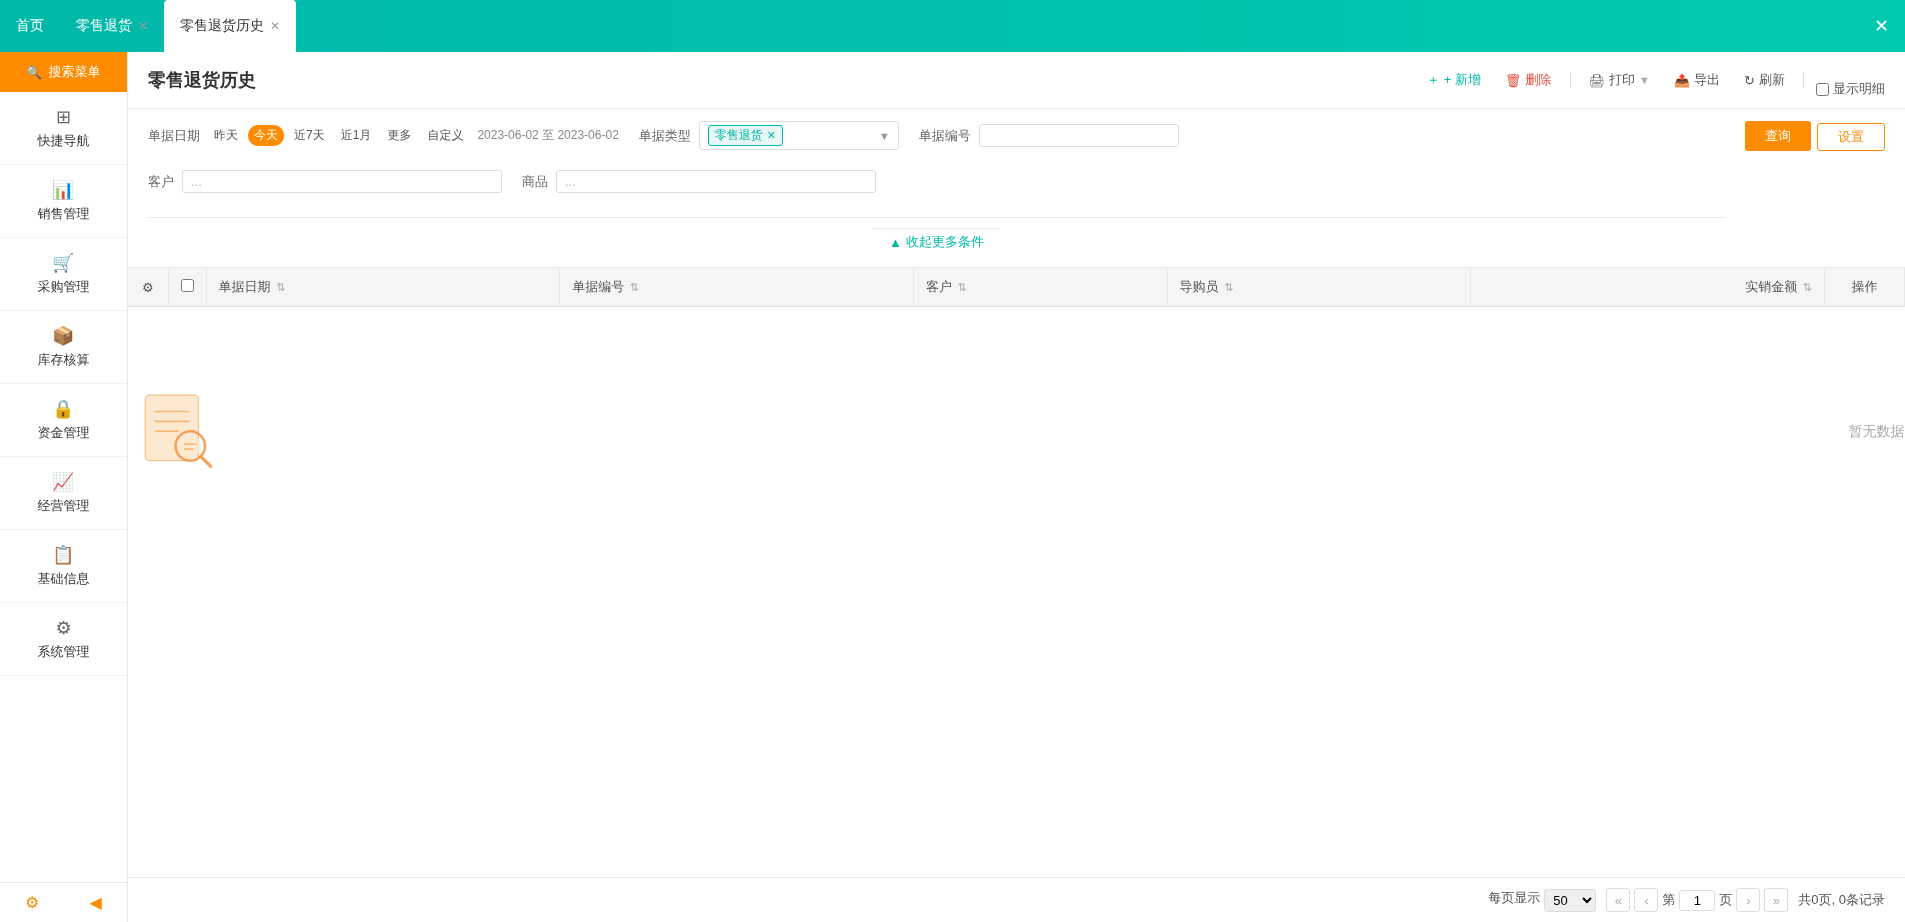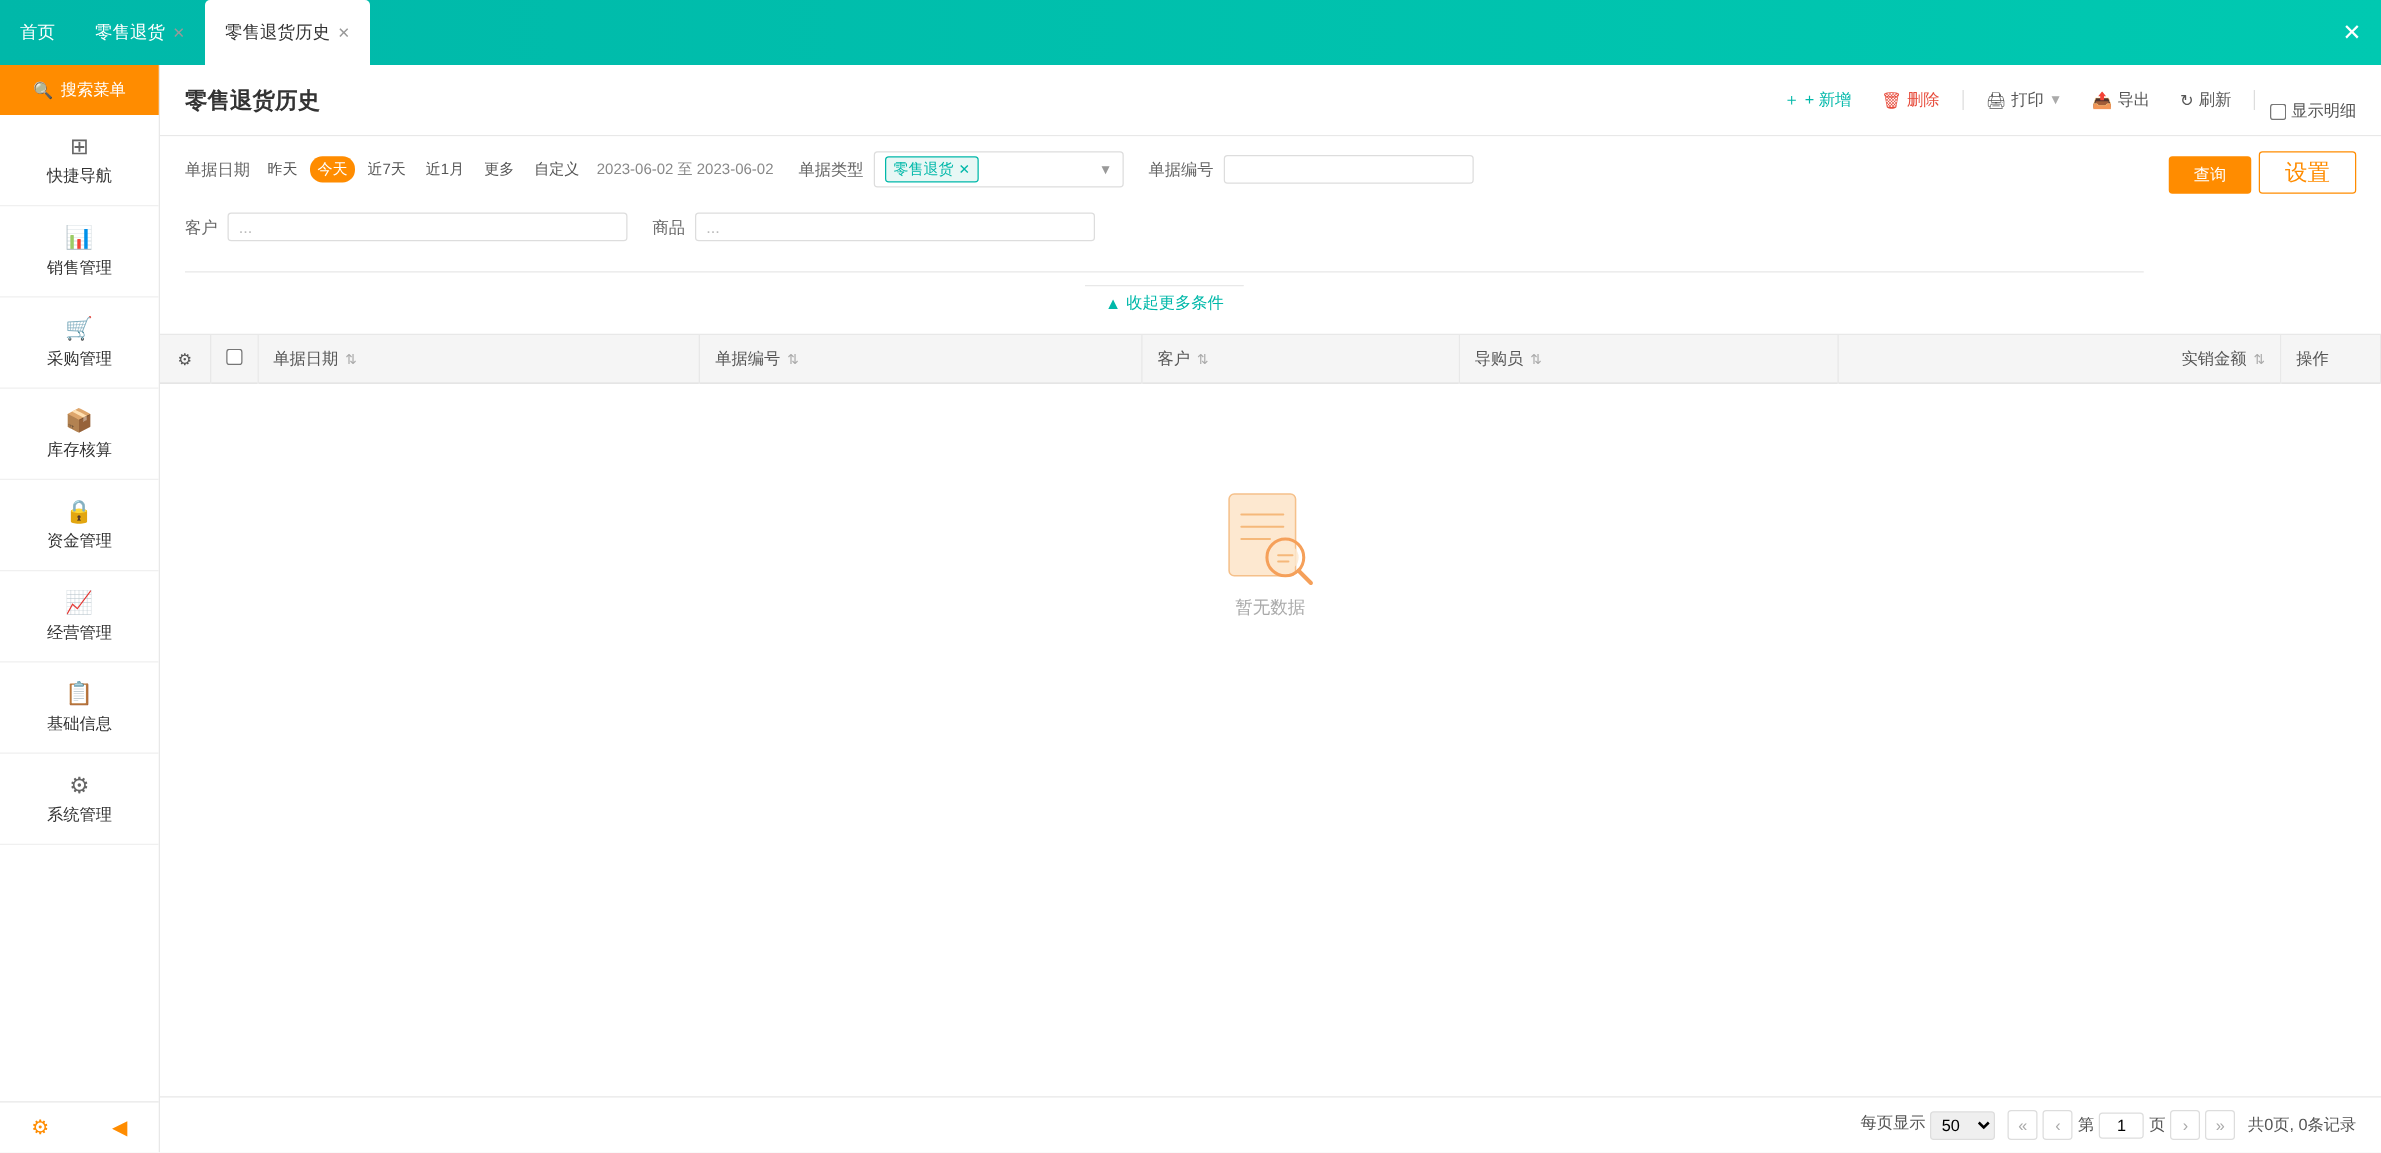"设置" .btn-settings { font-size: 18px -> 13px }
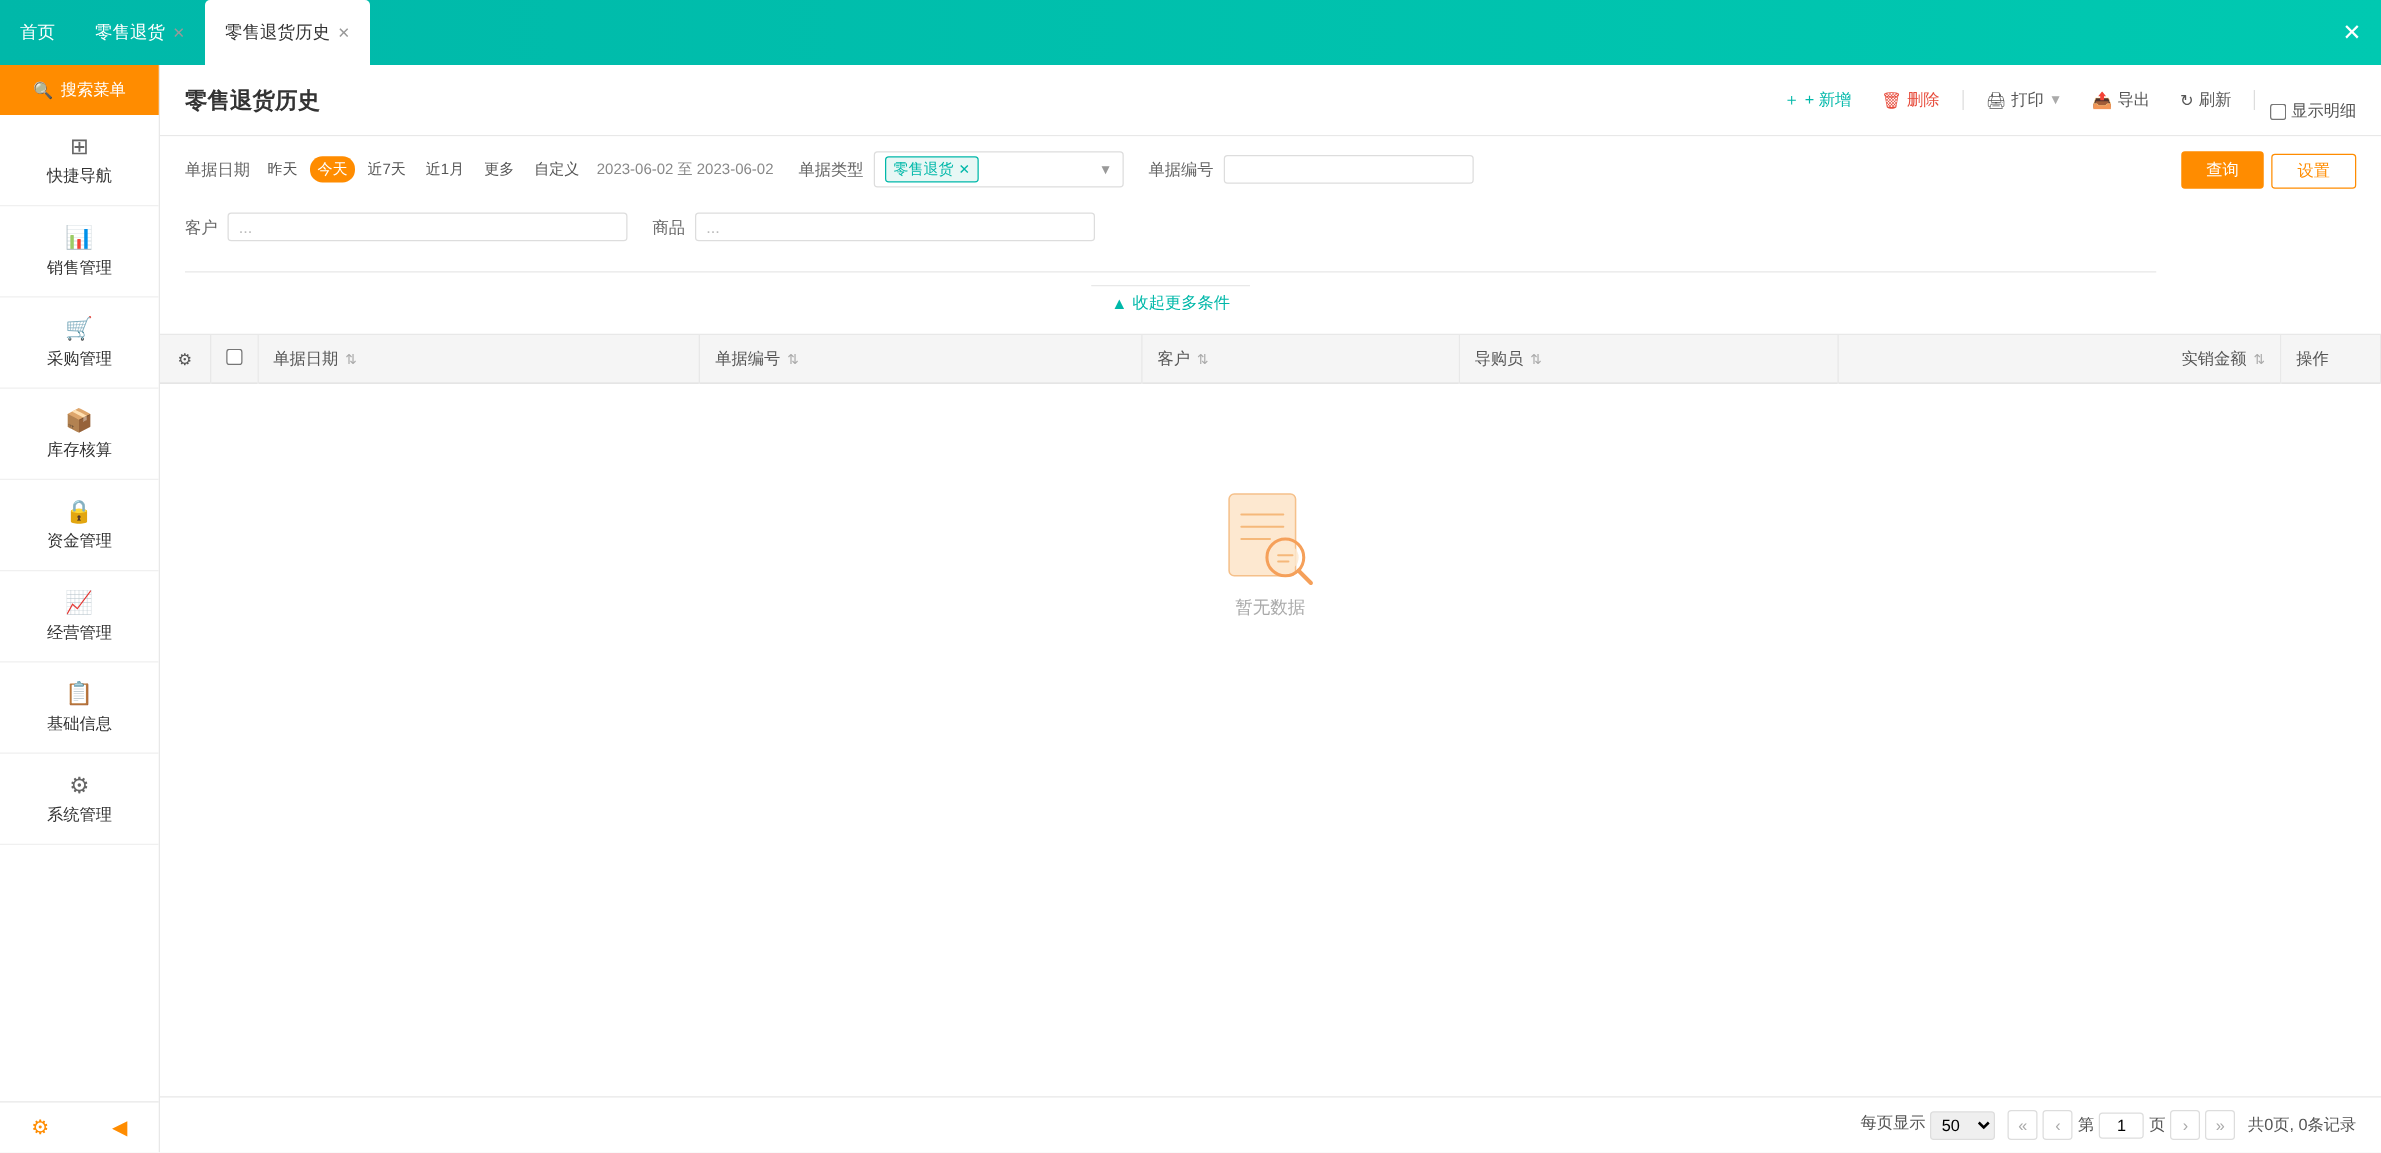"操作" .th-actions { text-align: left -> center }
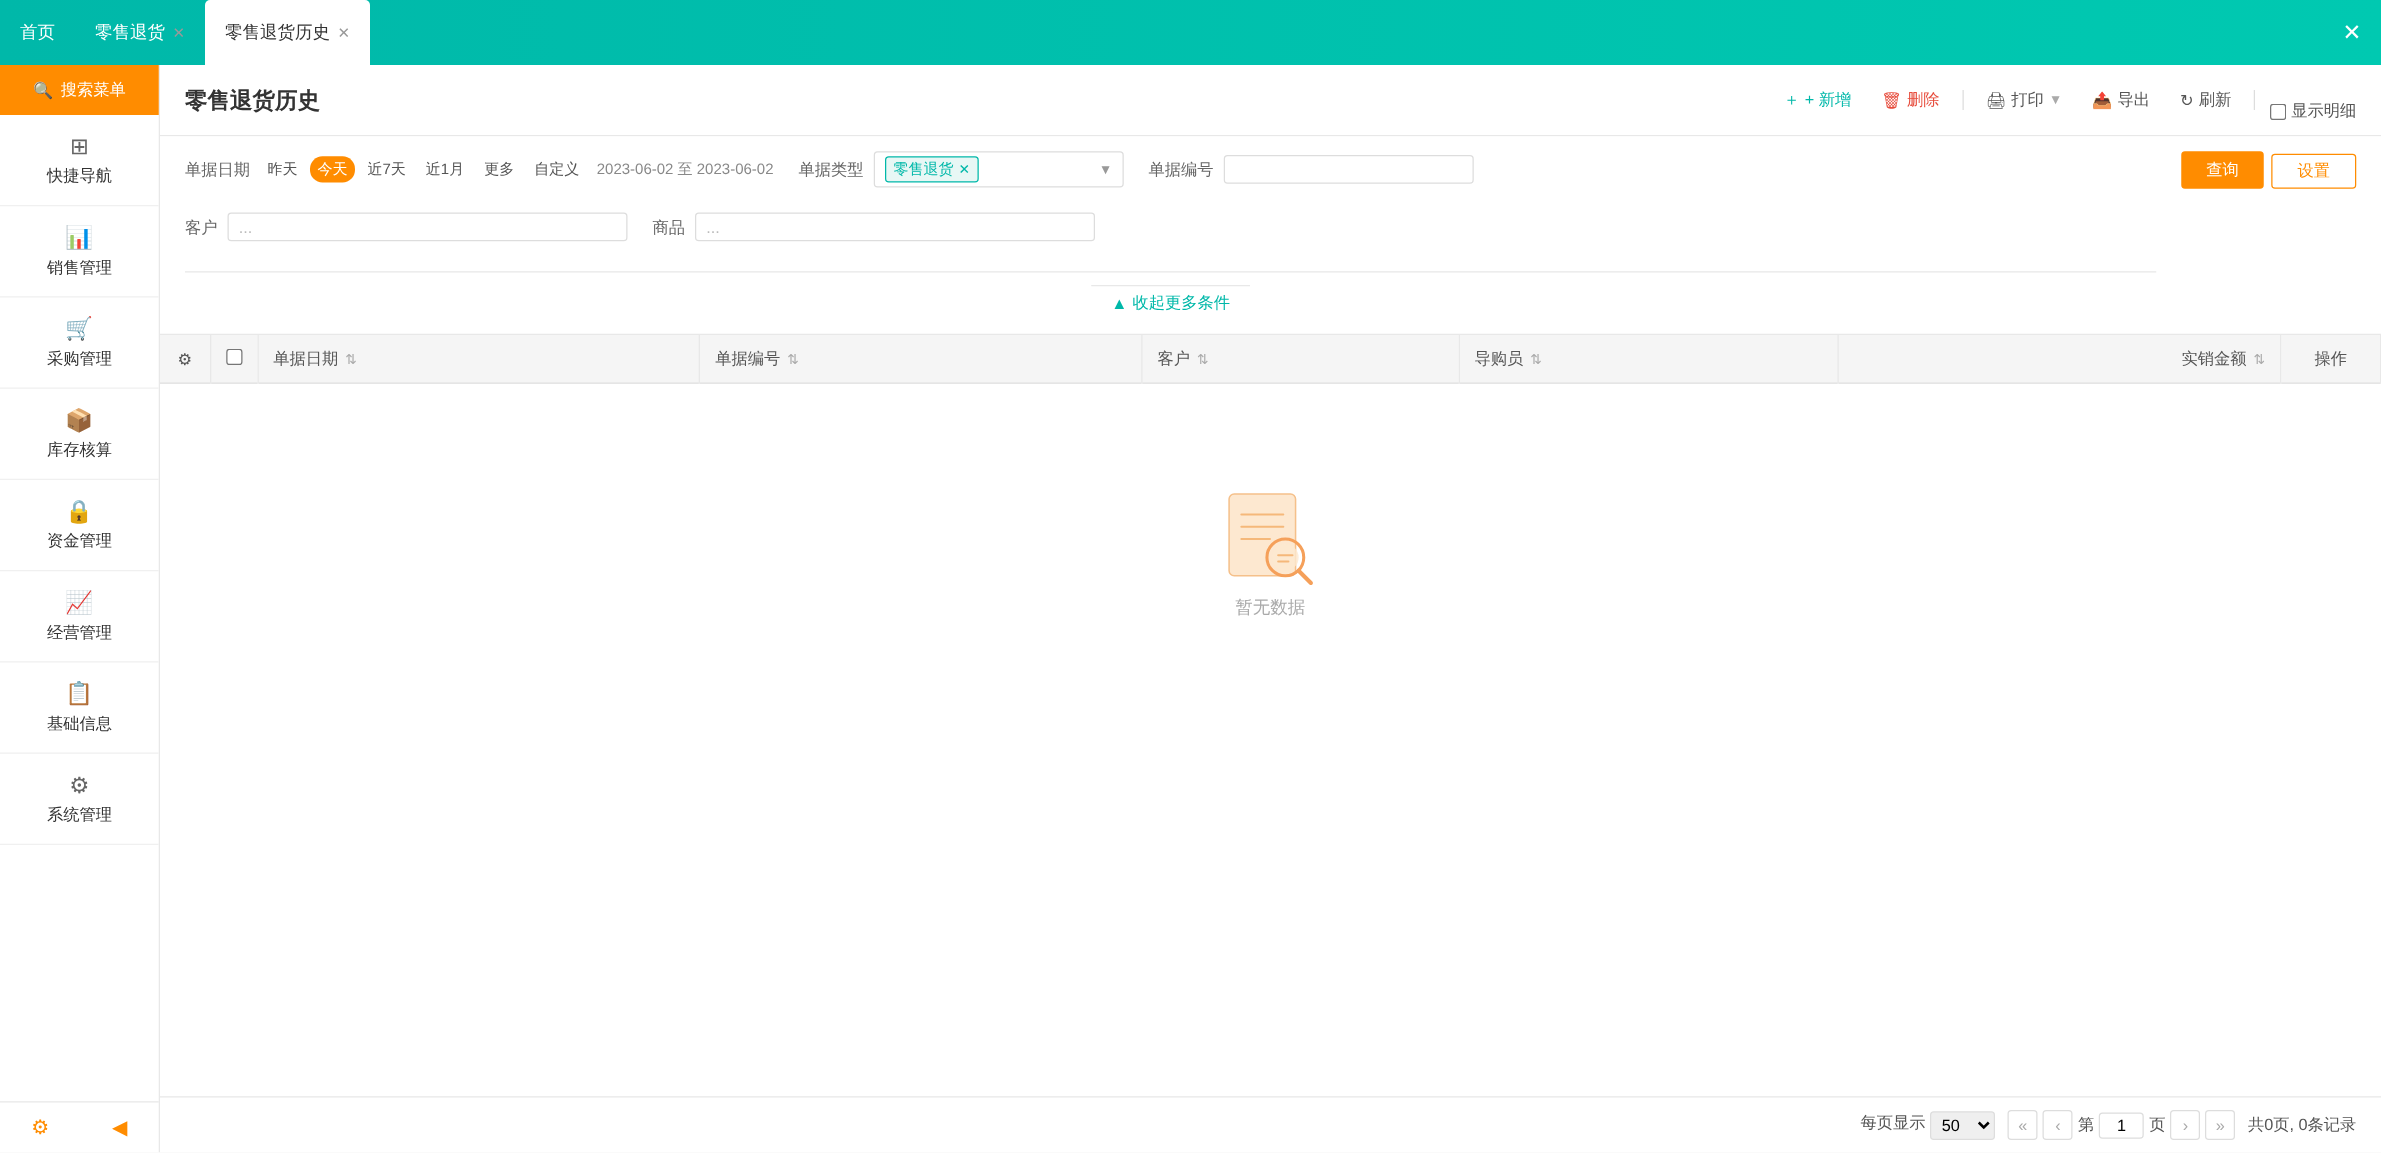"暂无数据" .empty-state { flex-direction: column -> row }
